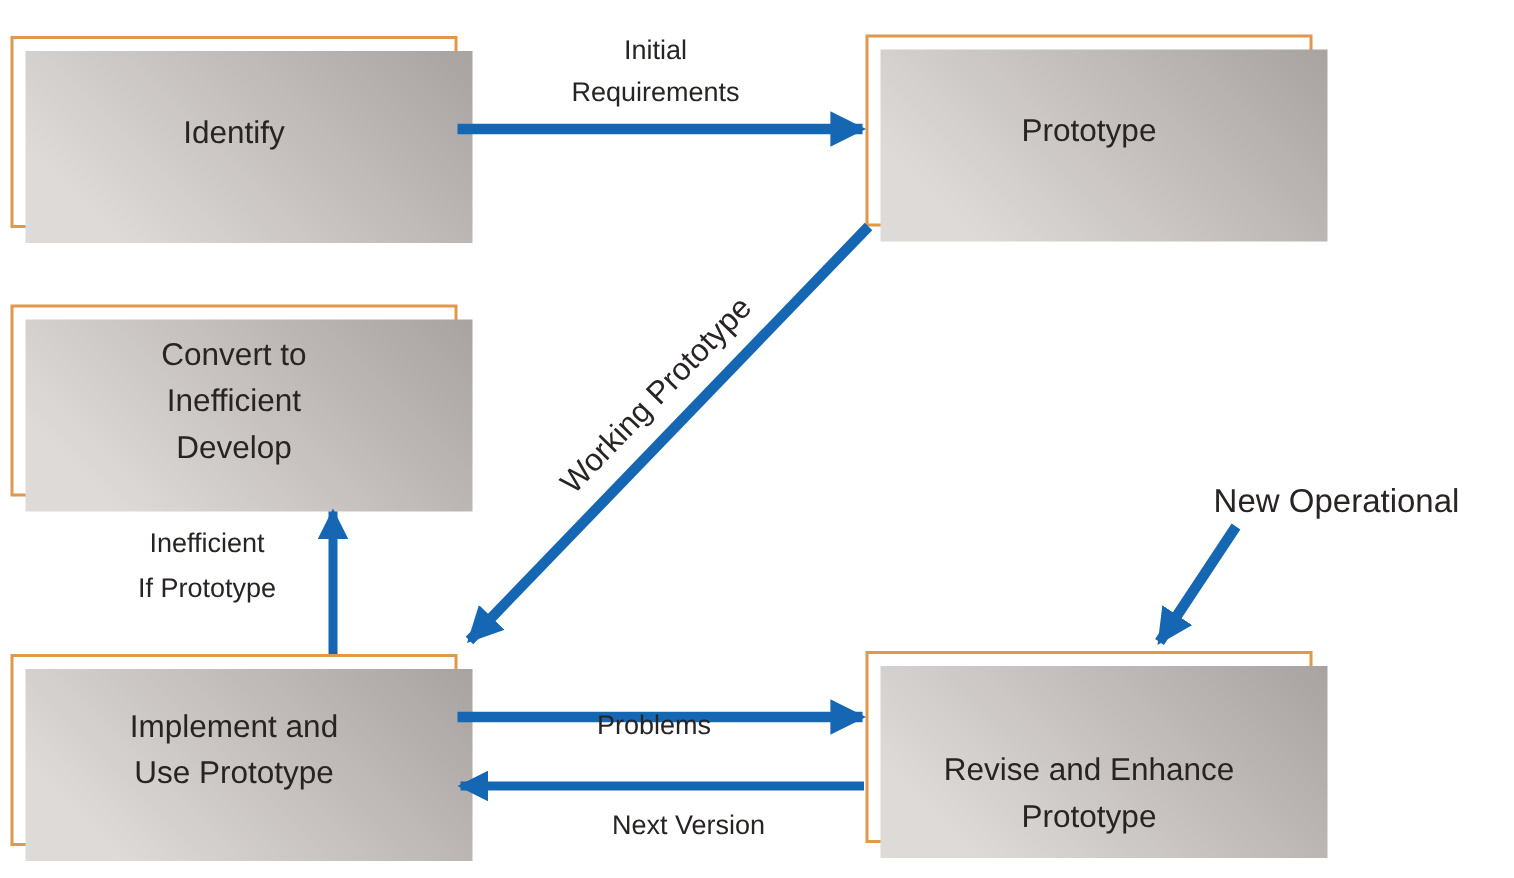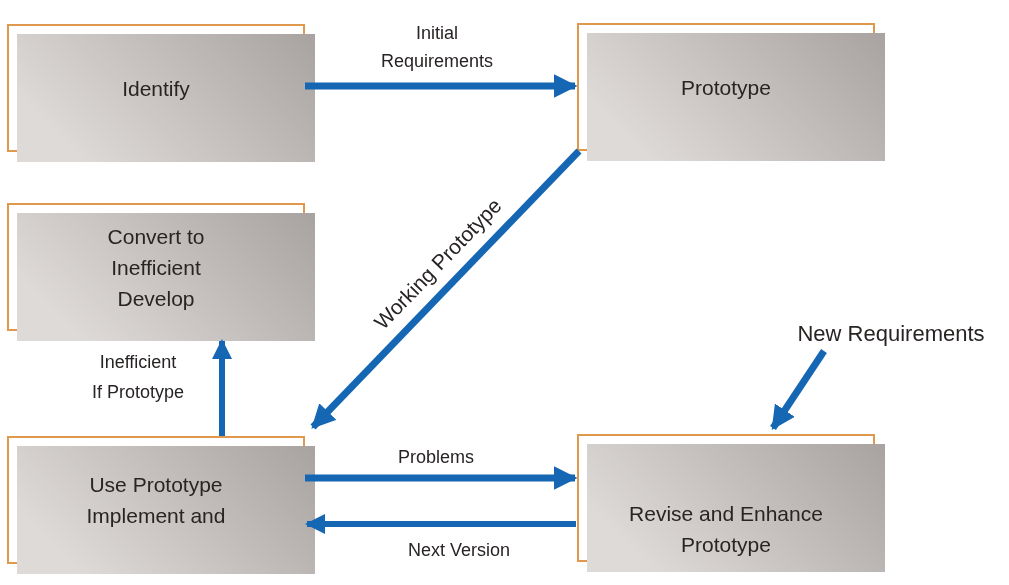"New Requirements" div.lbl { text: Requirements -> Operational }
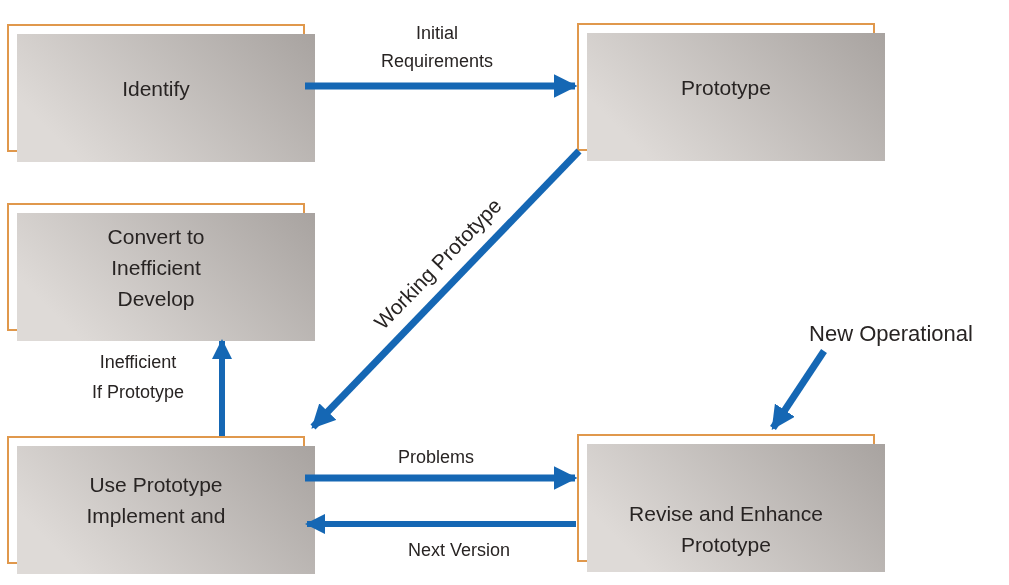"Problems" .lbl-problems { top: 443px -> 469px }
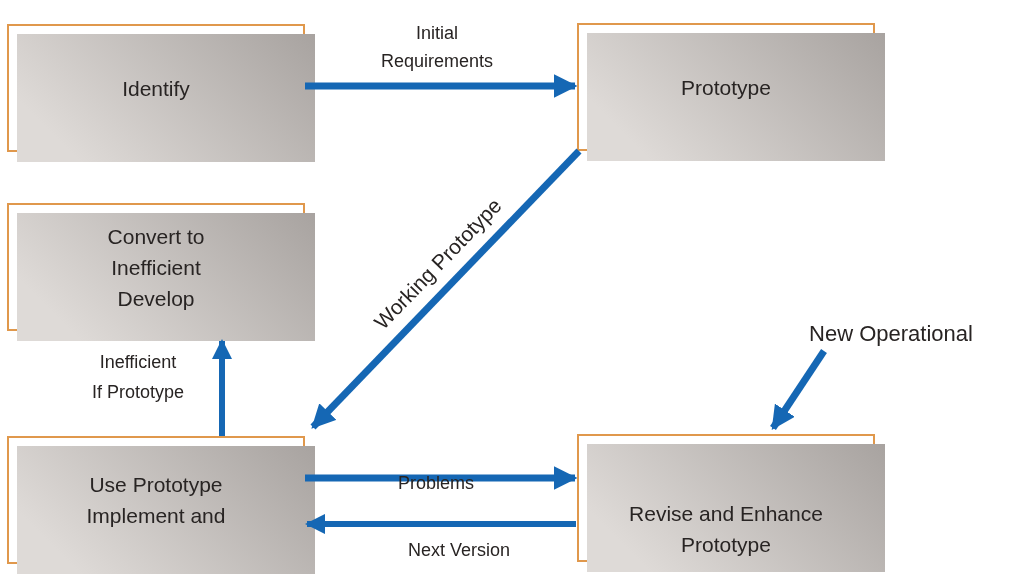"Use Prototype" span { order: before "Implement and" -> after "Implement and" }
